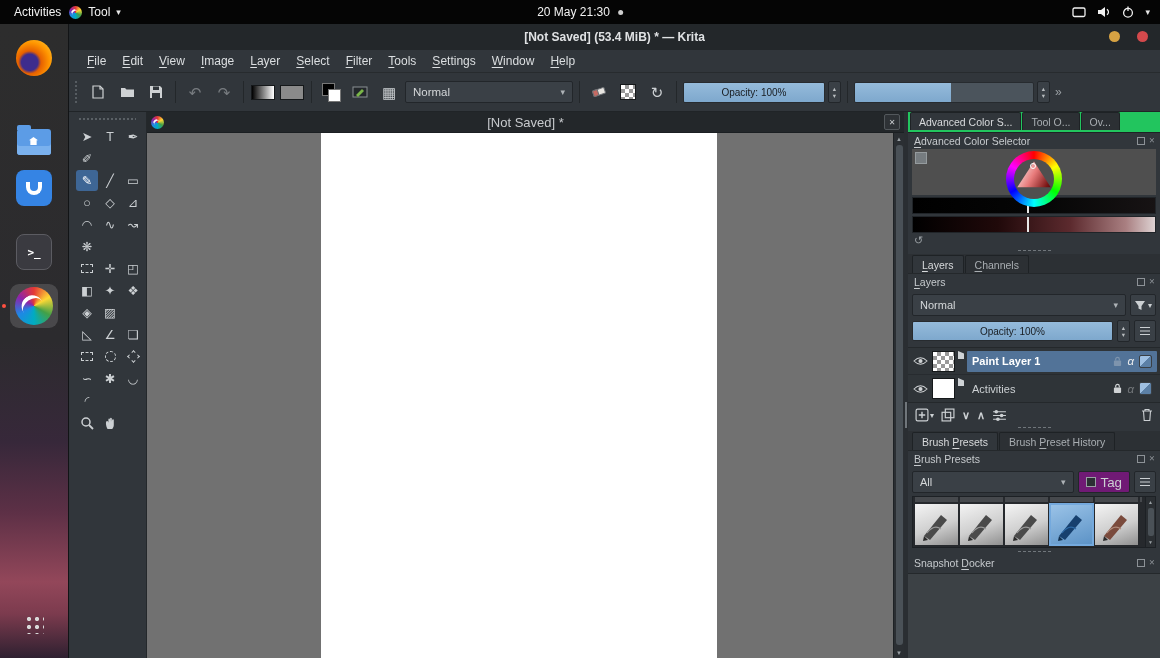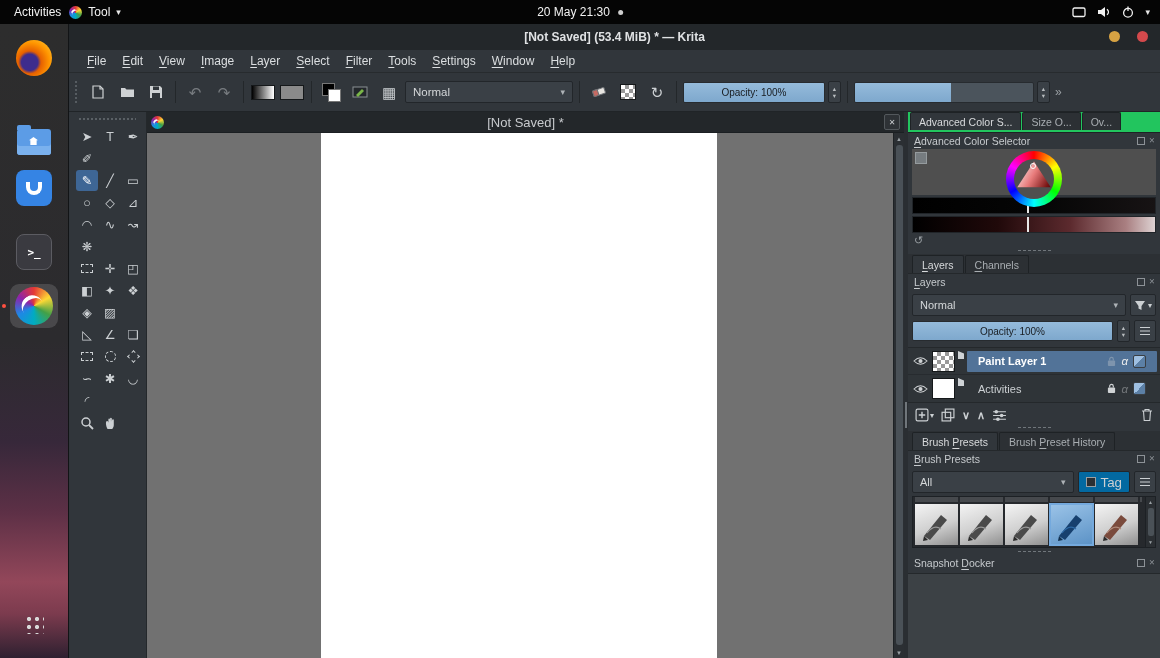"Size O..." span.ptab { text: Size -> Tool }
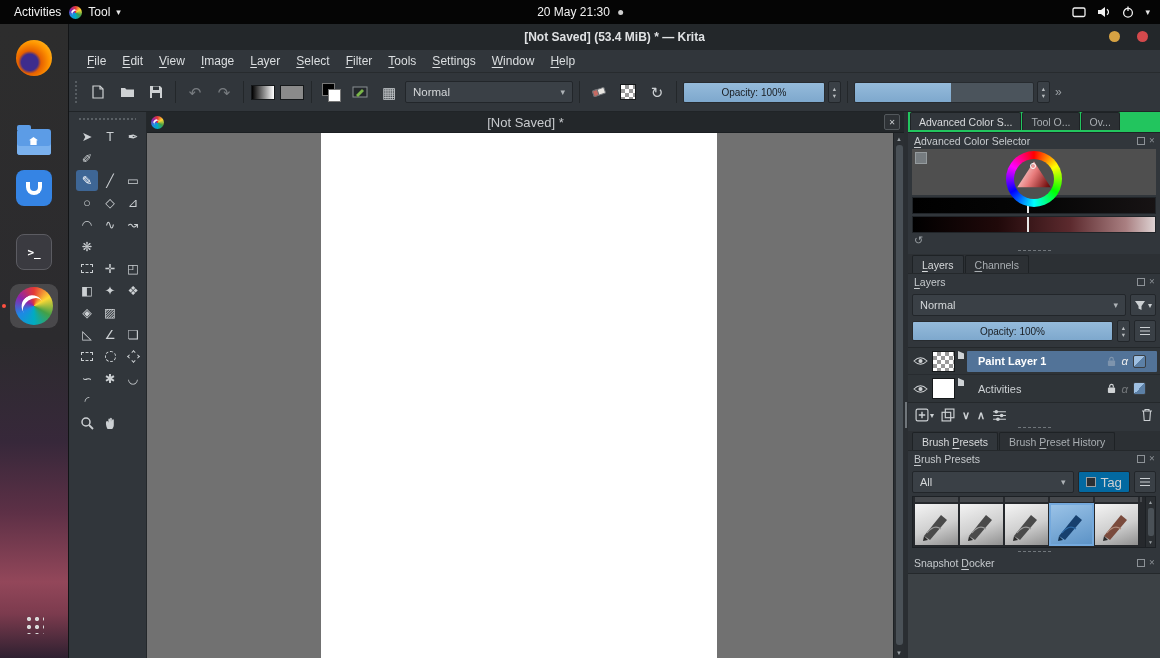"Paint Layer 1" .layer-main { padding: 0 11px -> 0 5px }
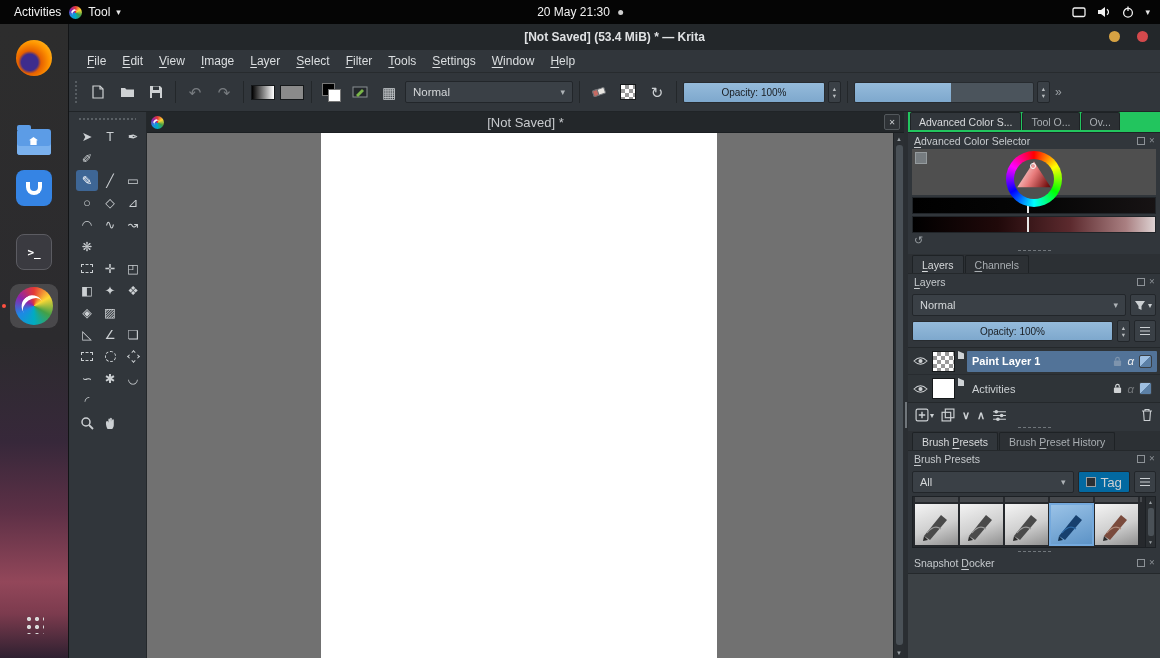"Tag" .tag-btn { background: #0369a1 -> #701a75 }
